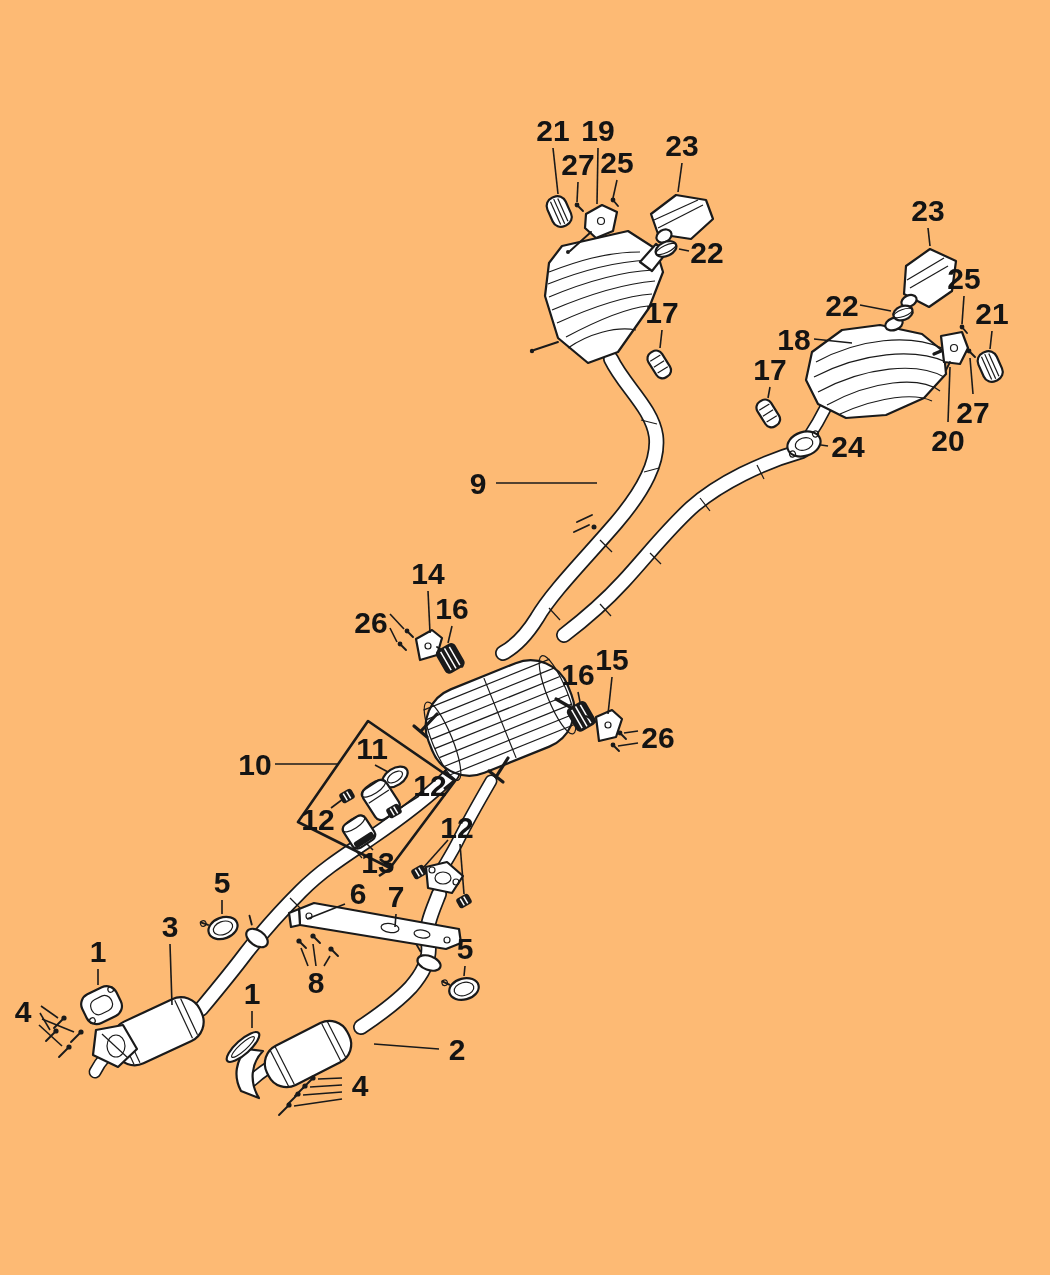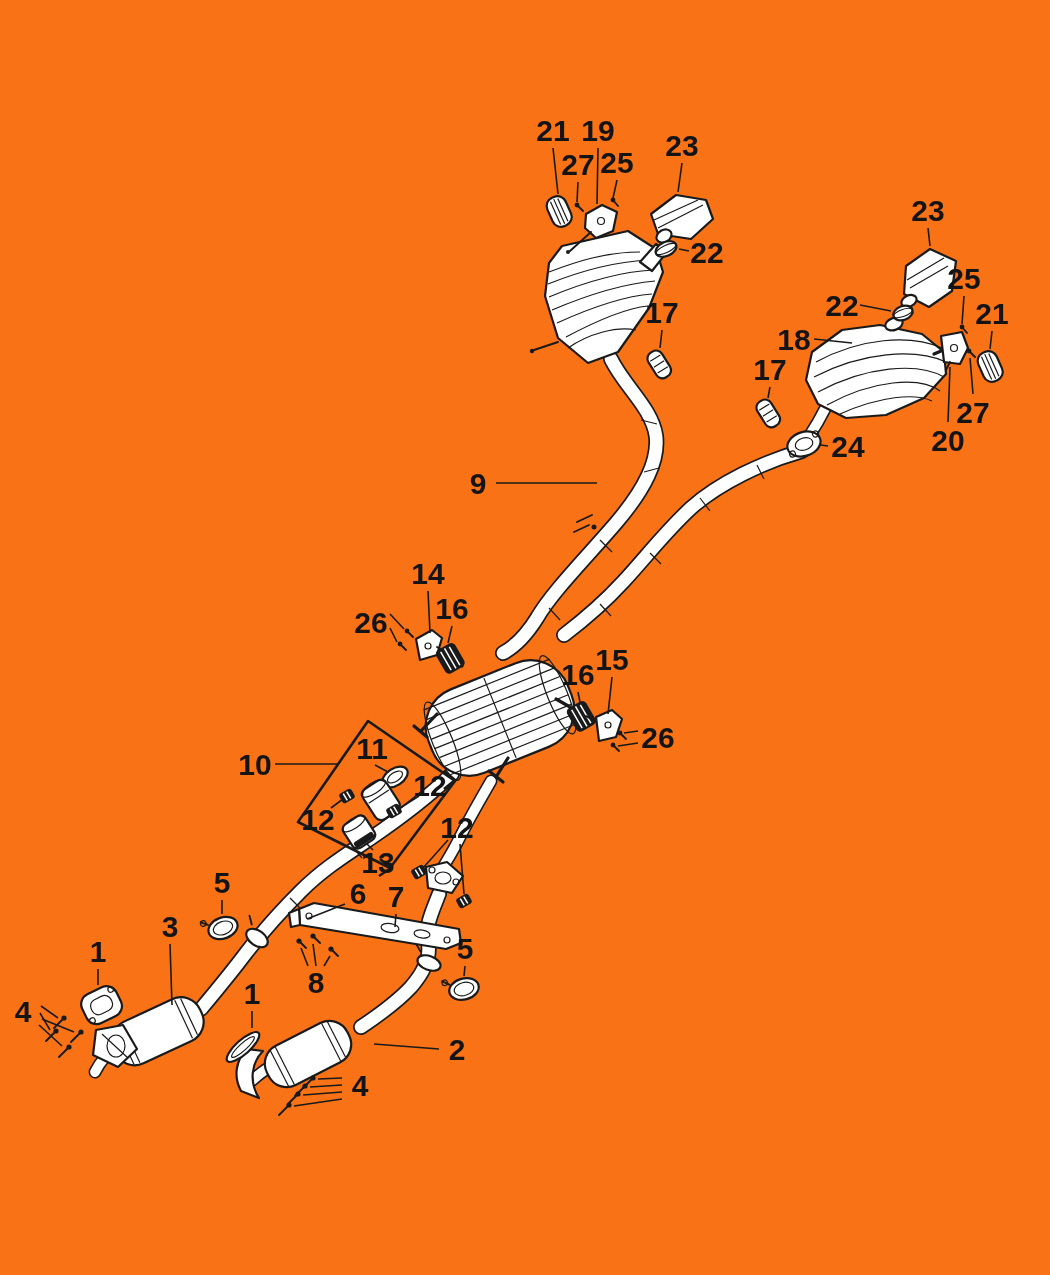"21" .stage { background: #f97316 -> #fdba74 }
